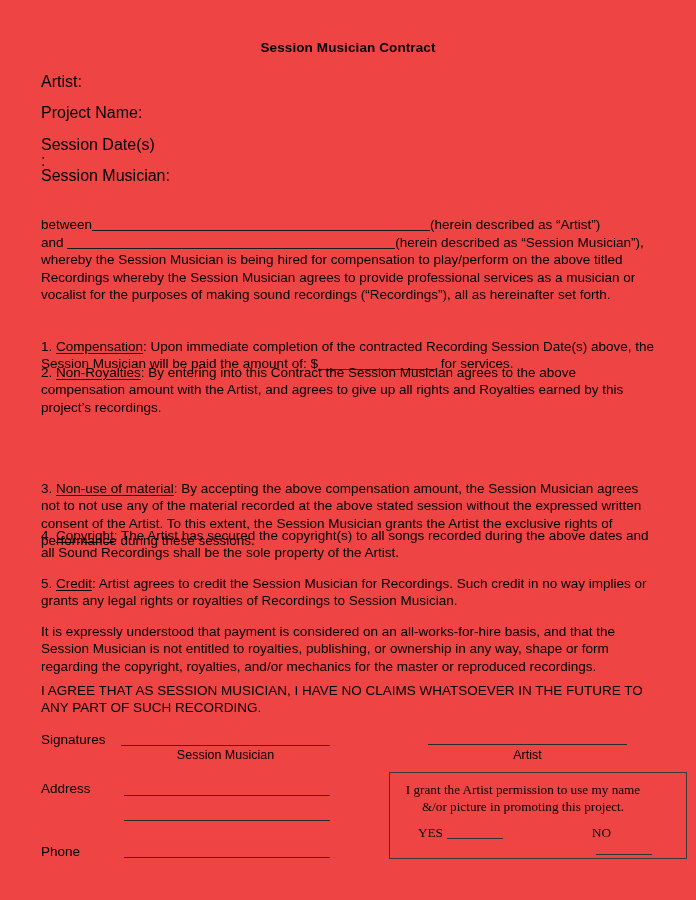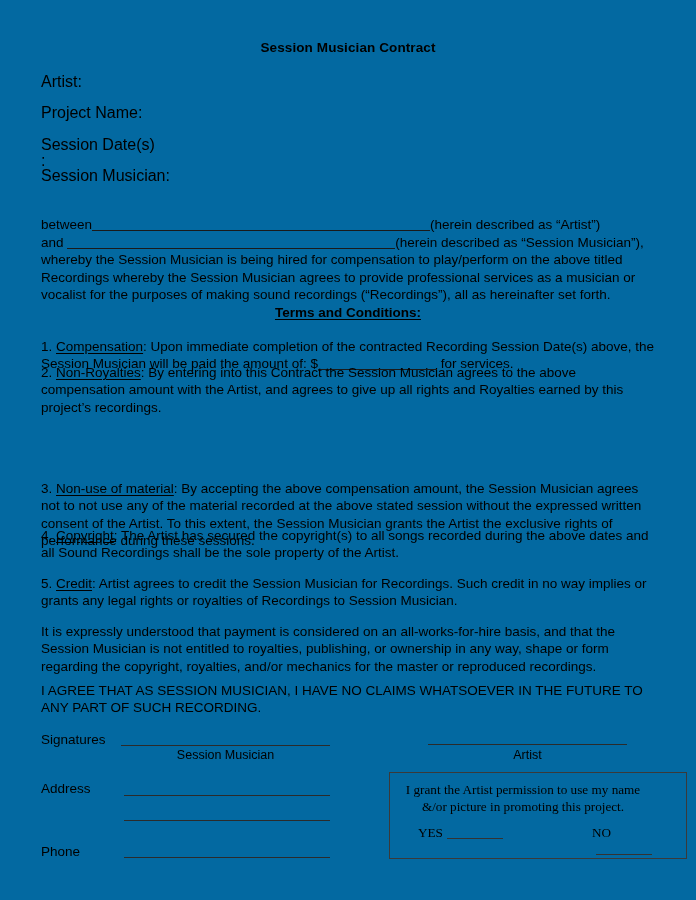"Session Musician Contract" .page { background: #0369a1 -> #ef4444 }
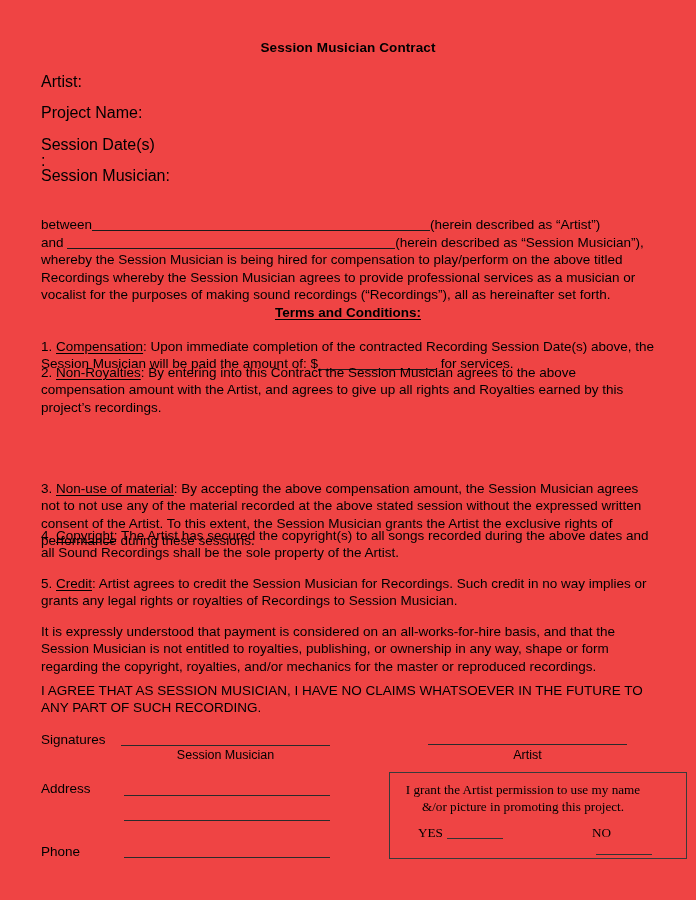"Terms and Conditions:" div.terms-head { html: <div> <span>Terms and Conditions:</span> </div> -> none }
